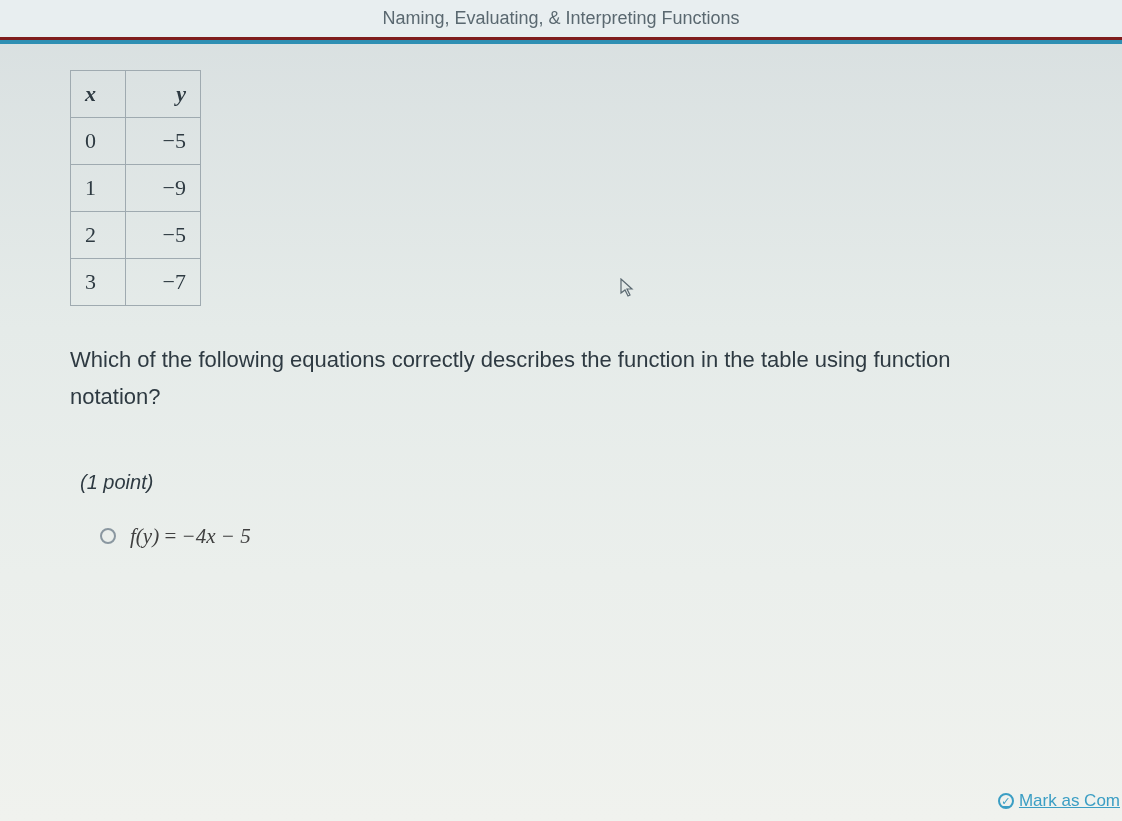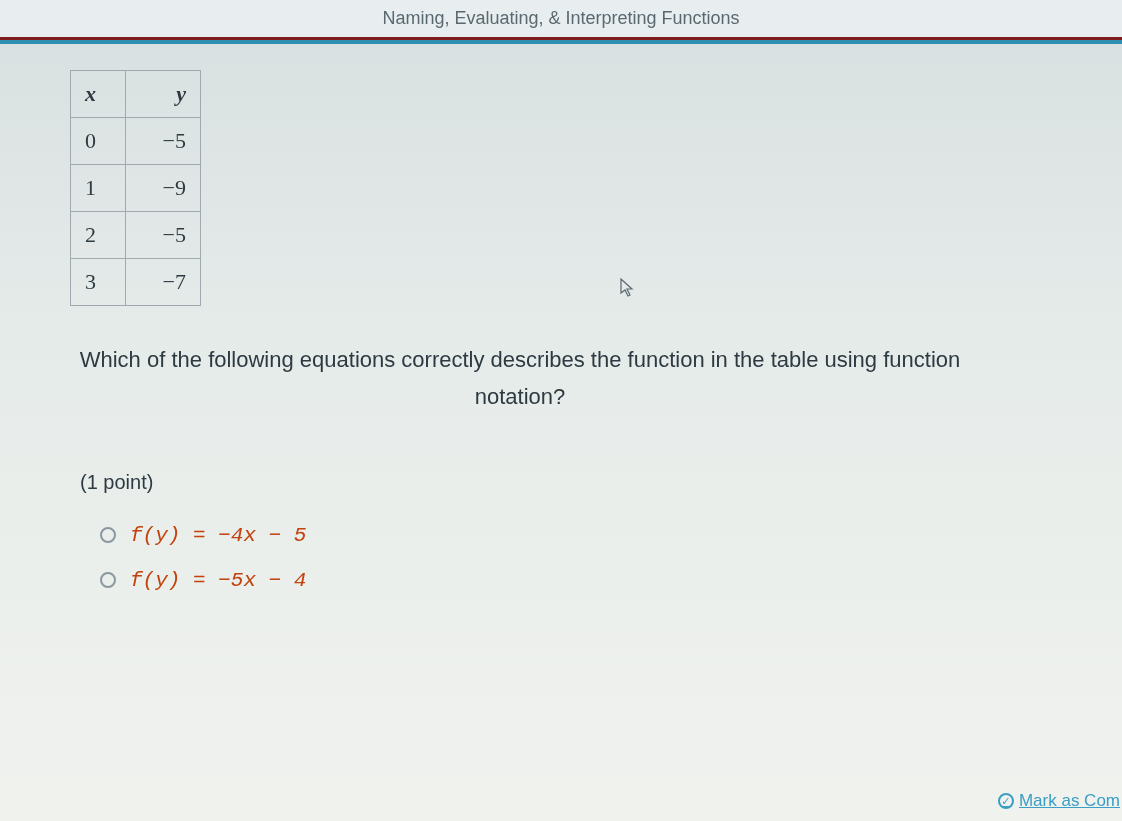"Which of the following equations" .question-text { text-align: center -> none }
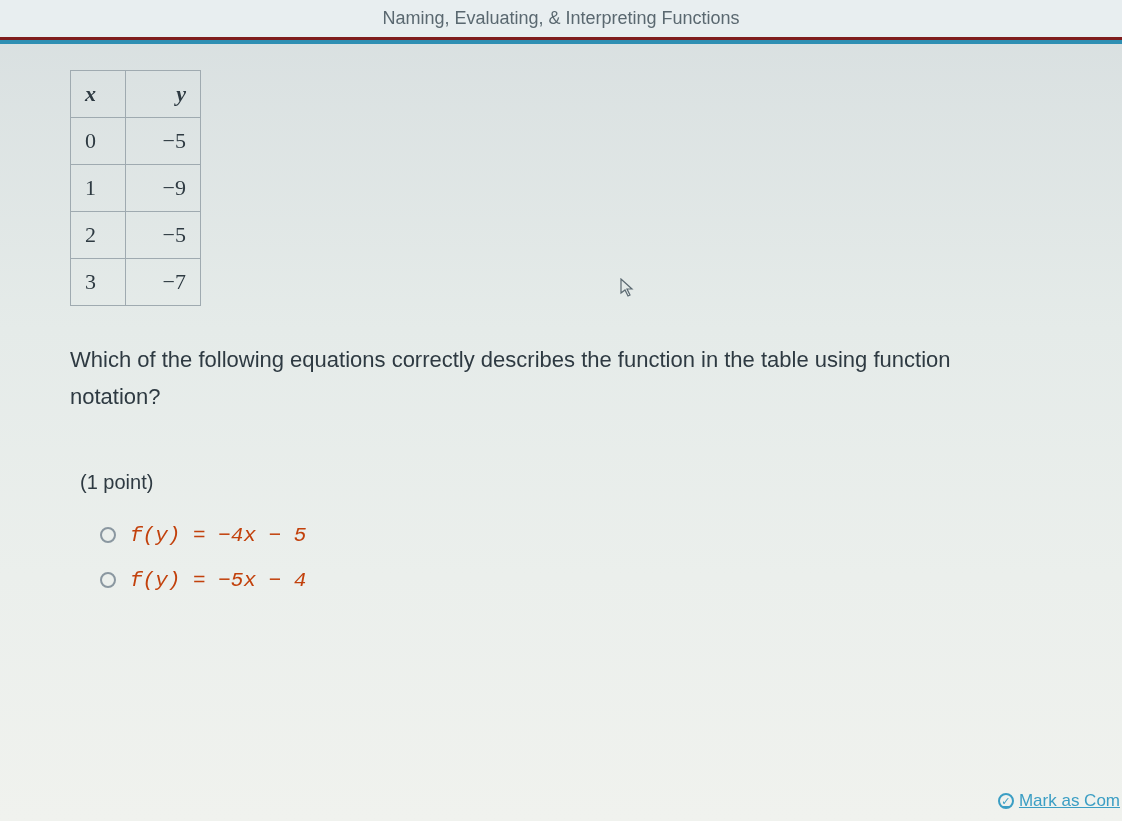"(1 point)" .points { font-style: none -> italic }
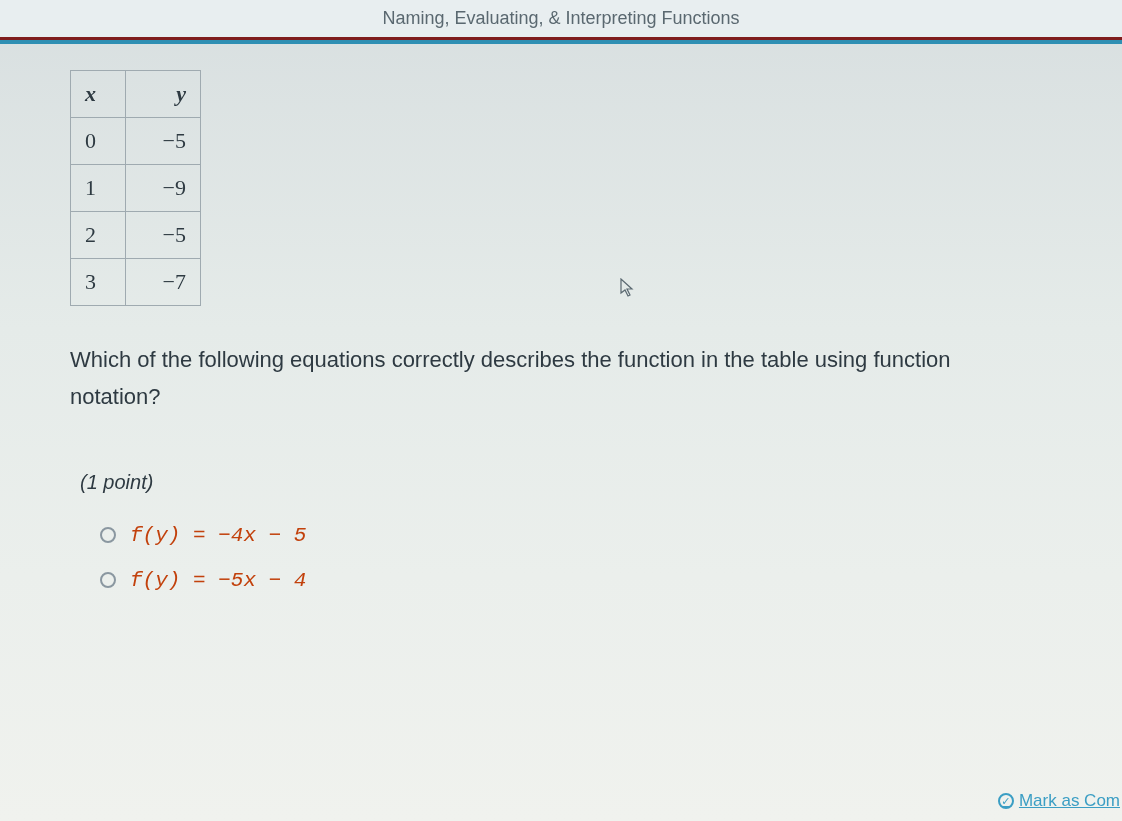"f(y) = −4x − 5" .option-math { color: #c2410c -> #404040; font-family: Liberation Mono, monospace -> Liberation Serif, serif }
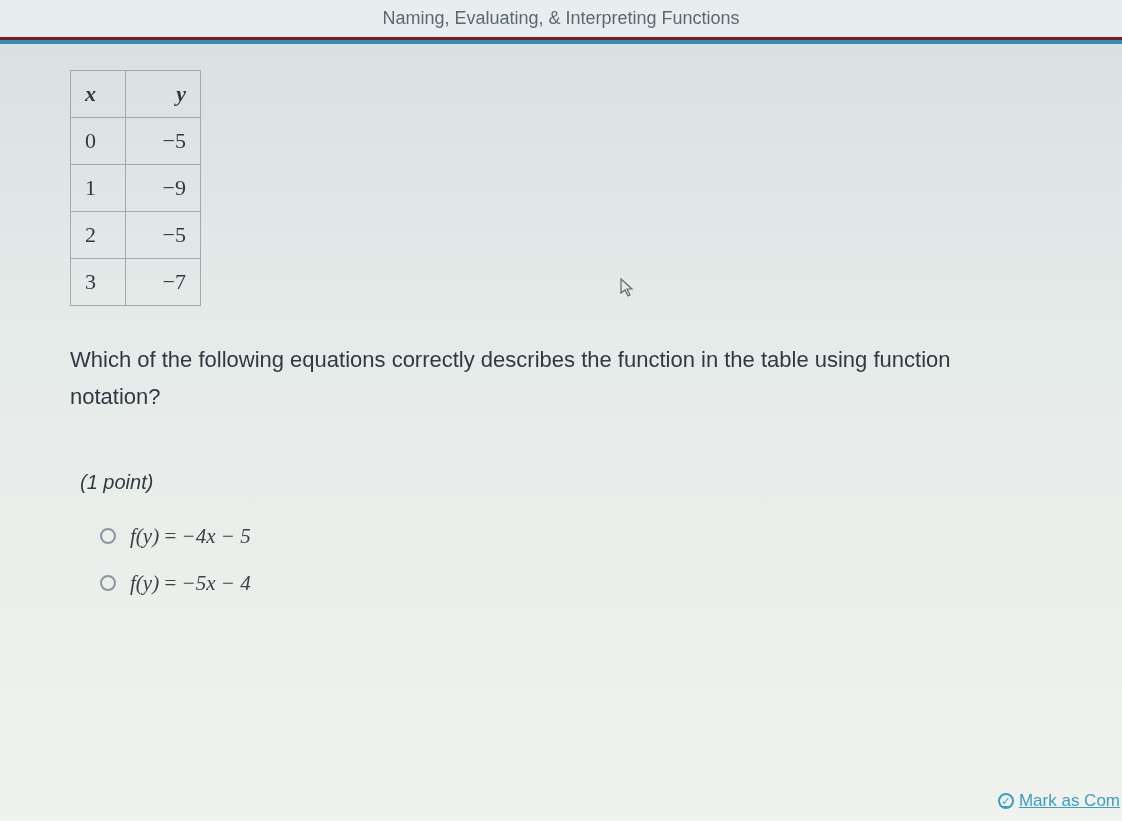"f(y) = −5x − 4" div.option-row { html: <div> <div></div> <span><span>f(y)</span> <span>=</span> <span>−5x − 4</span></span> </div> -> none }
